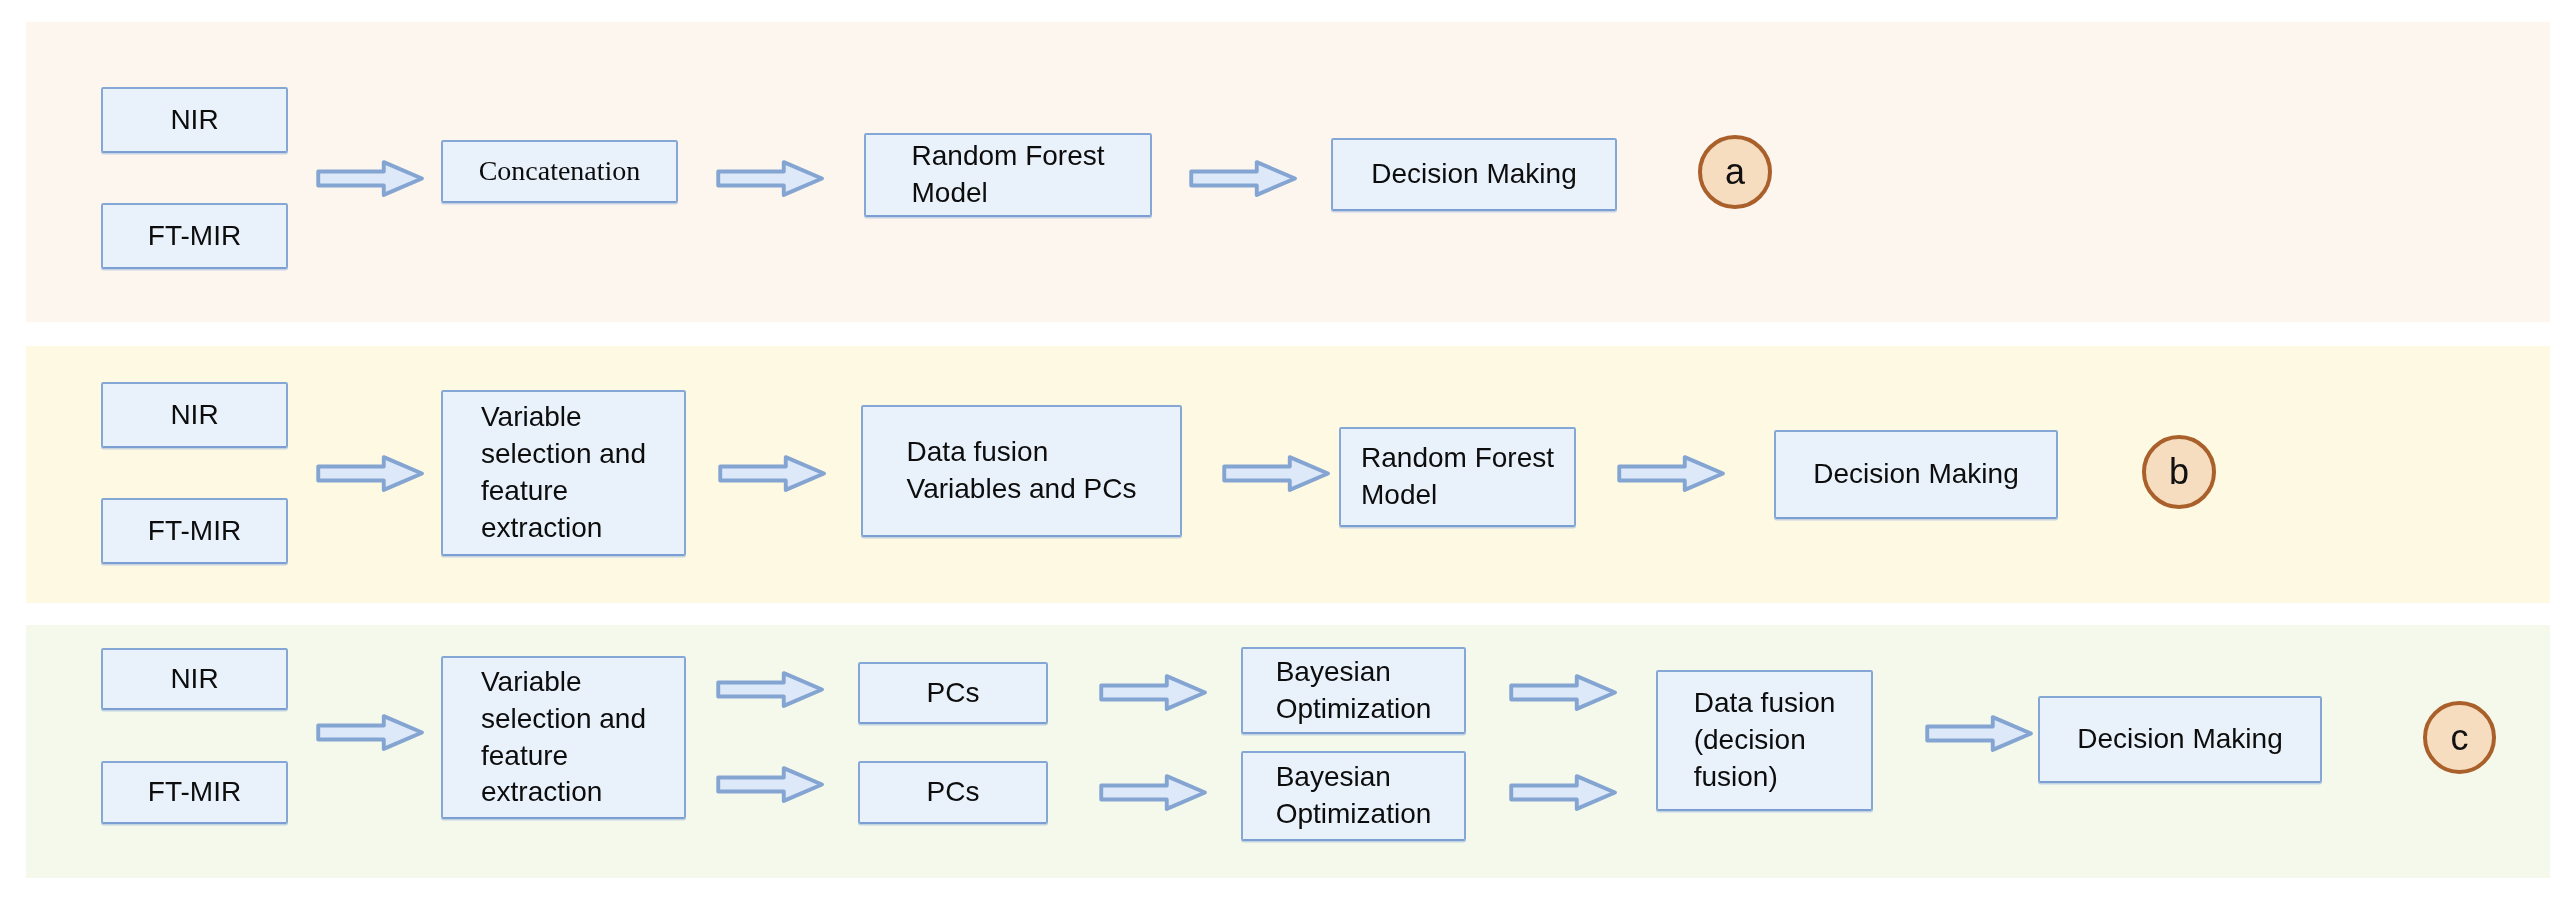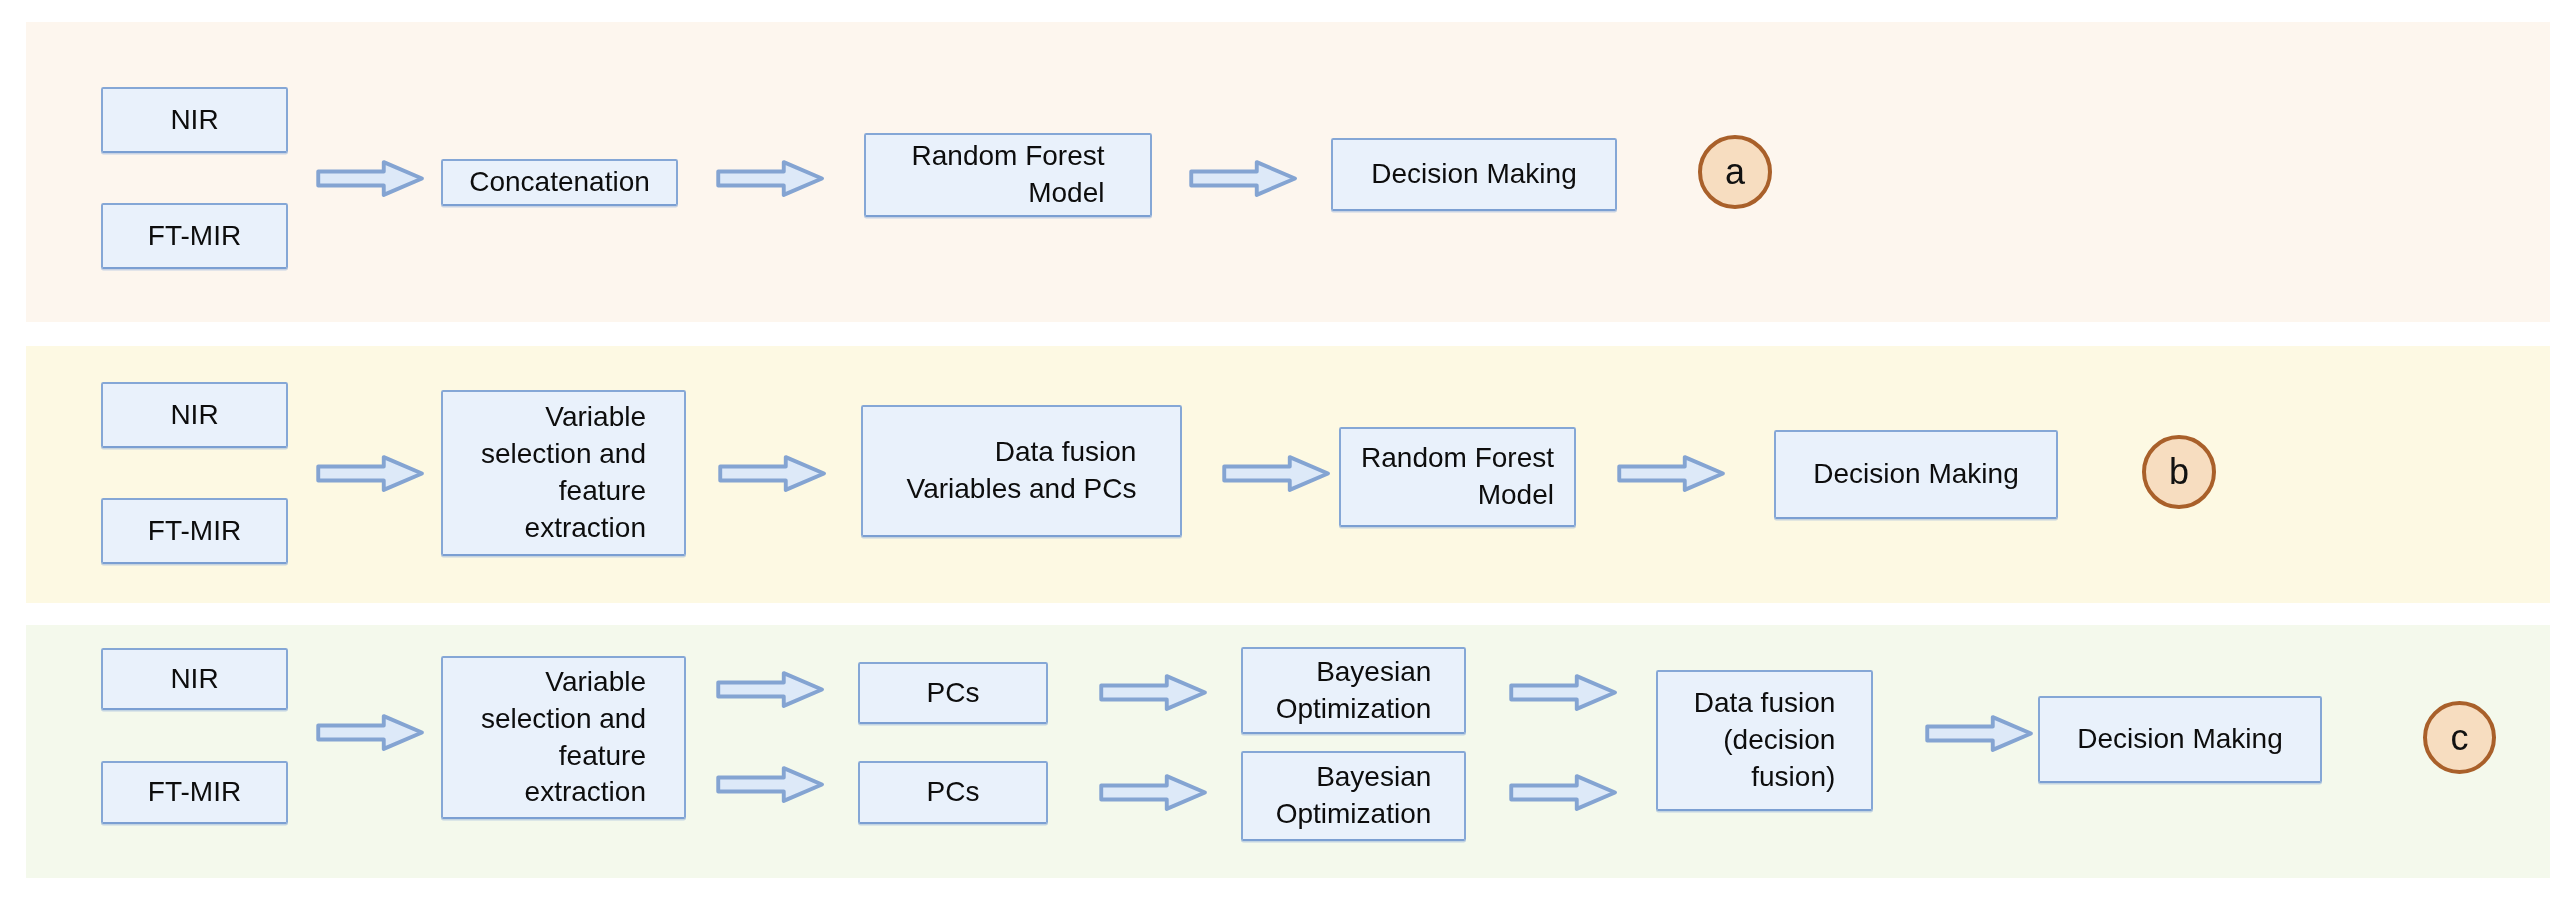"NIR" .node { text-align: right -> left }
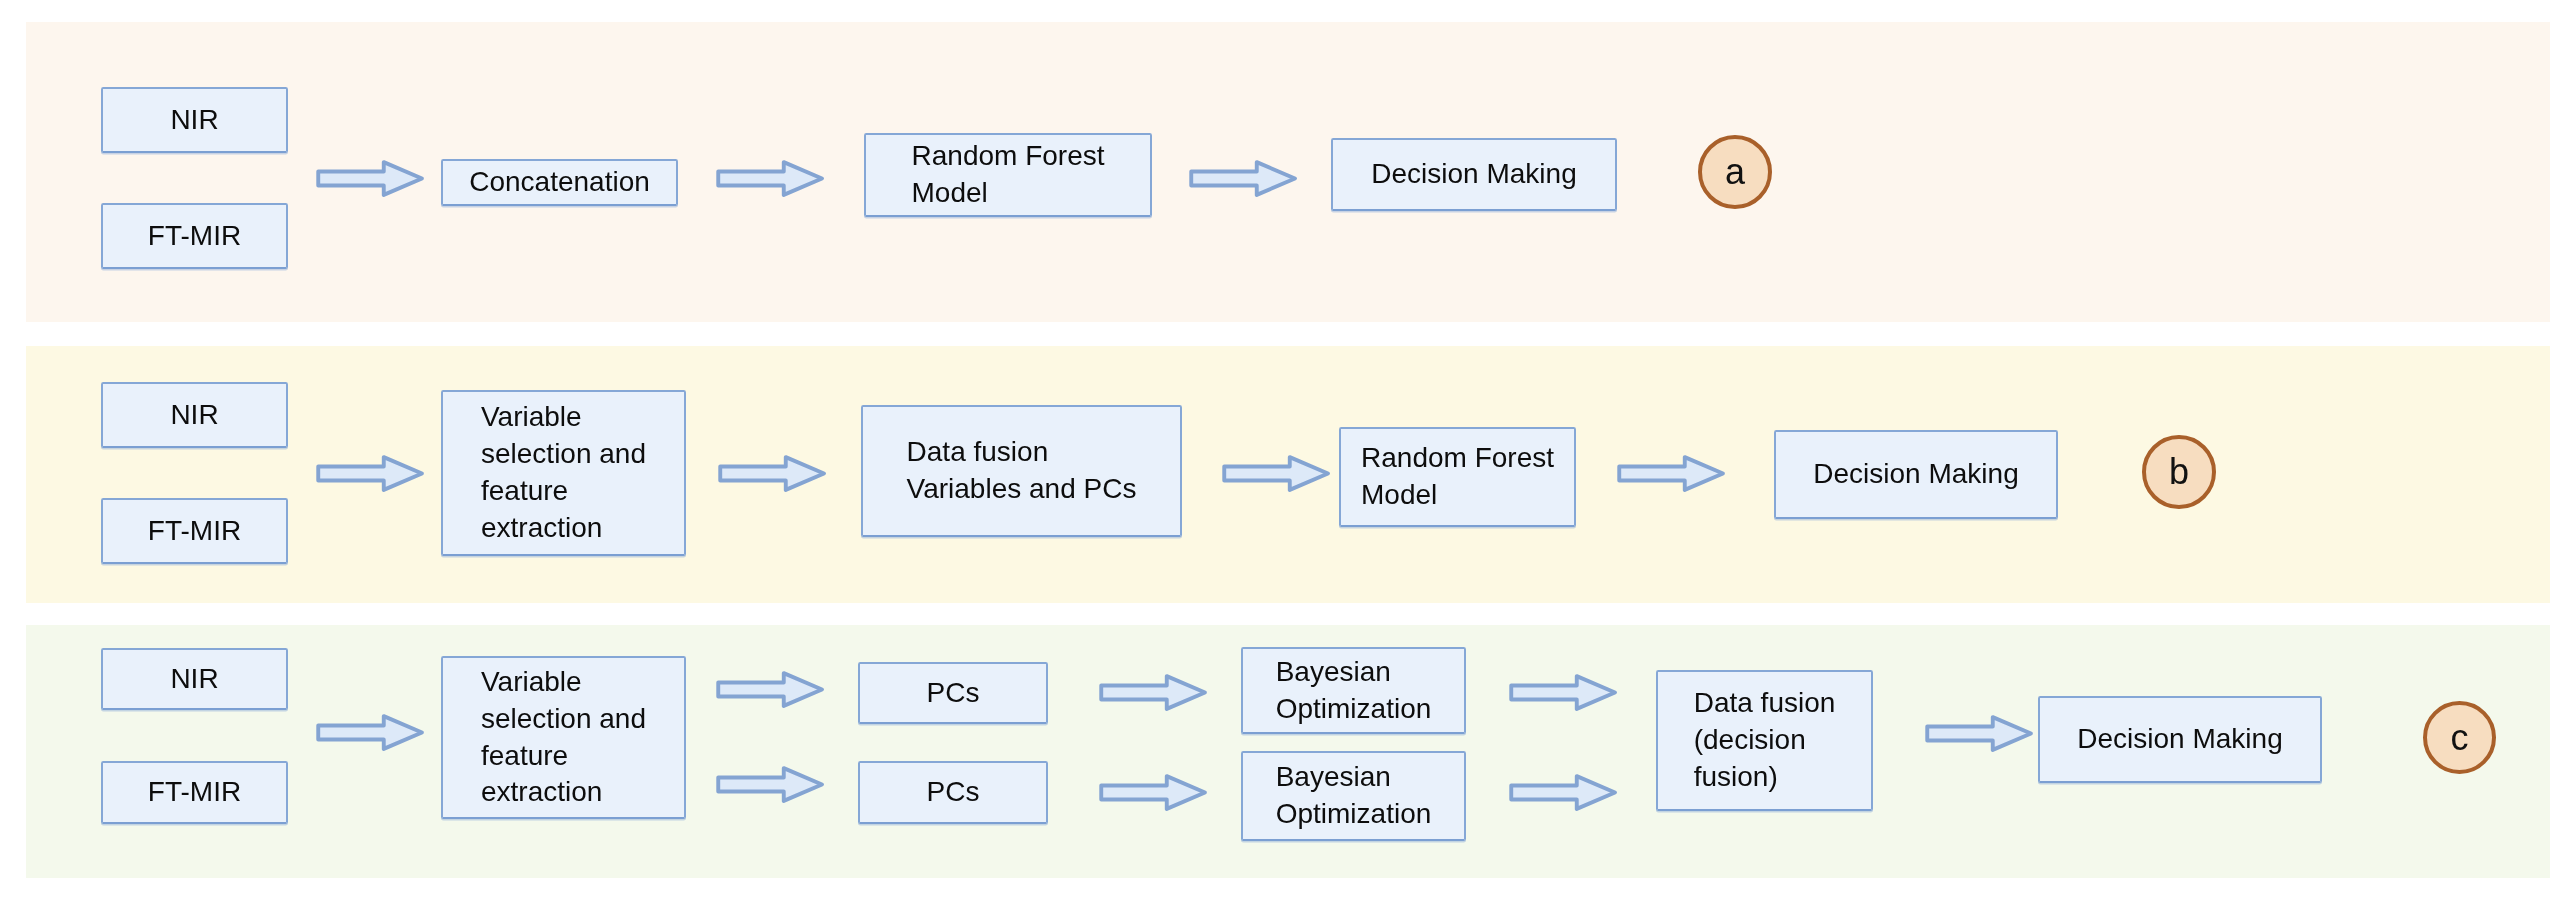"Concatenation" div.node { font-family: none -> Liberation Serif, serif; height: 47px -> 63px; top: 137px -> 118px }
